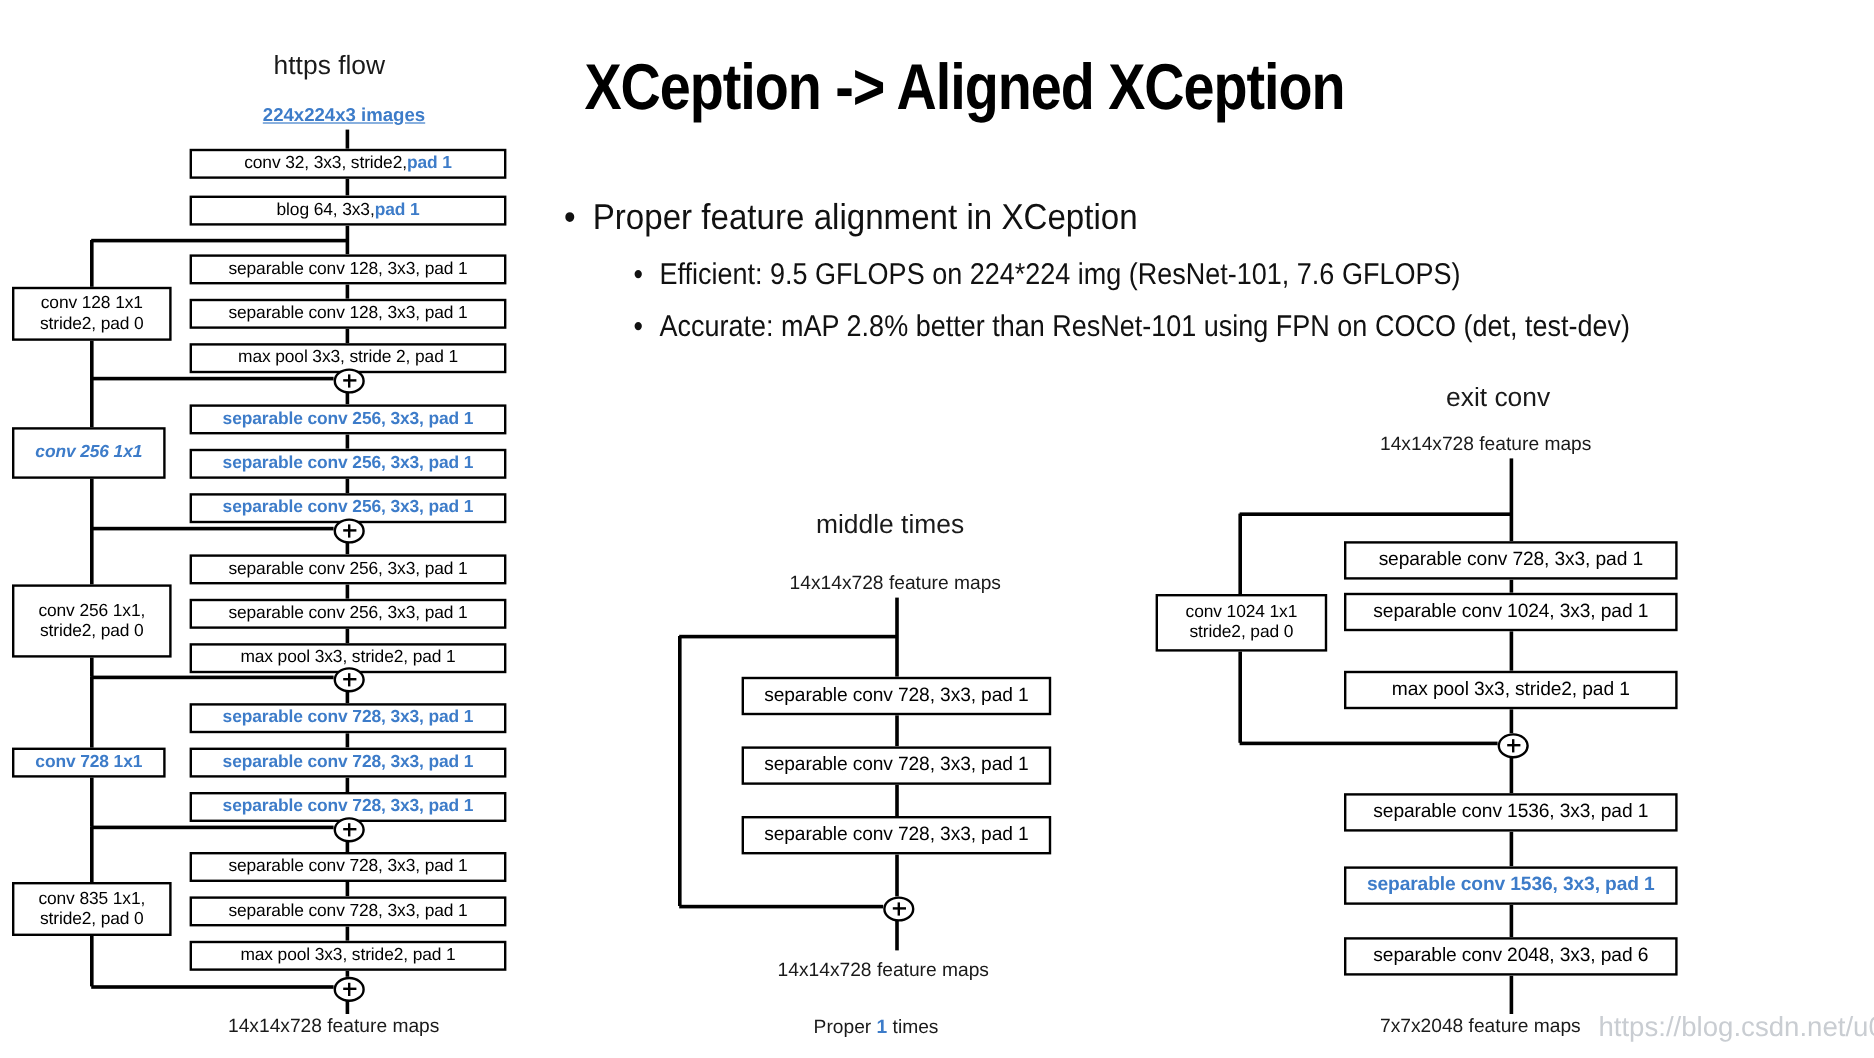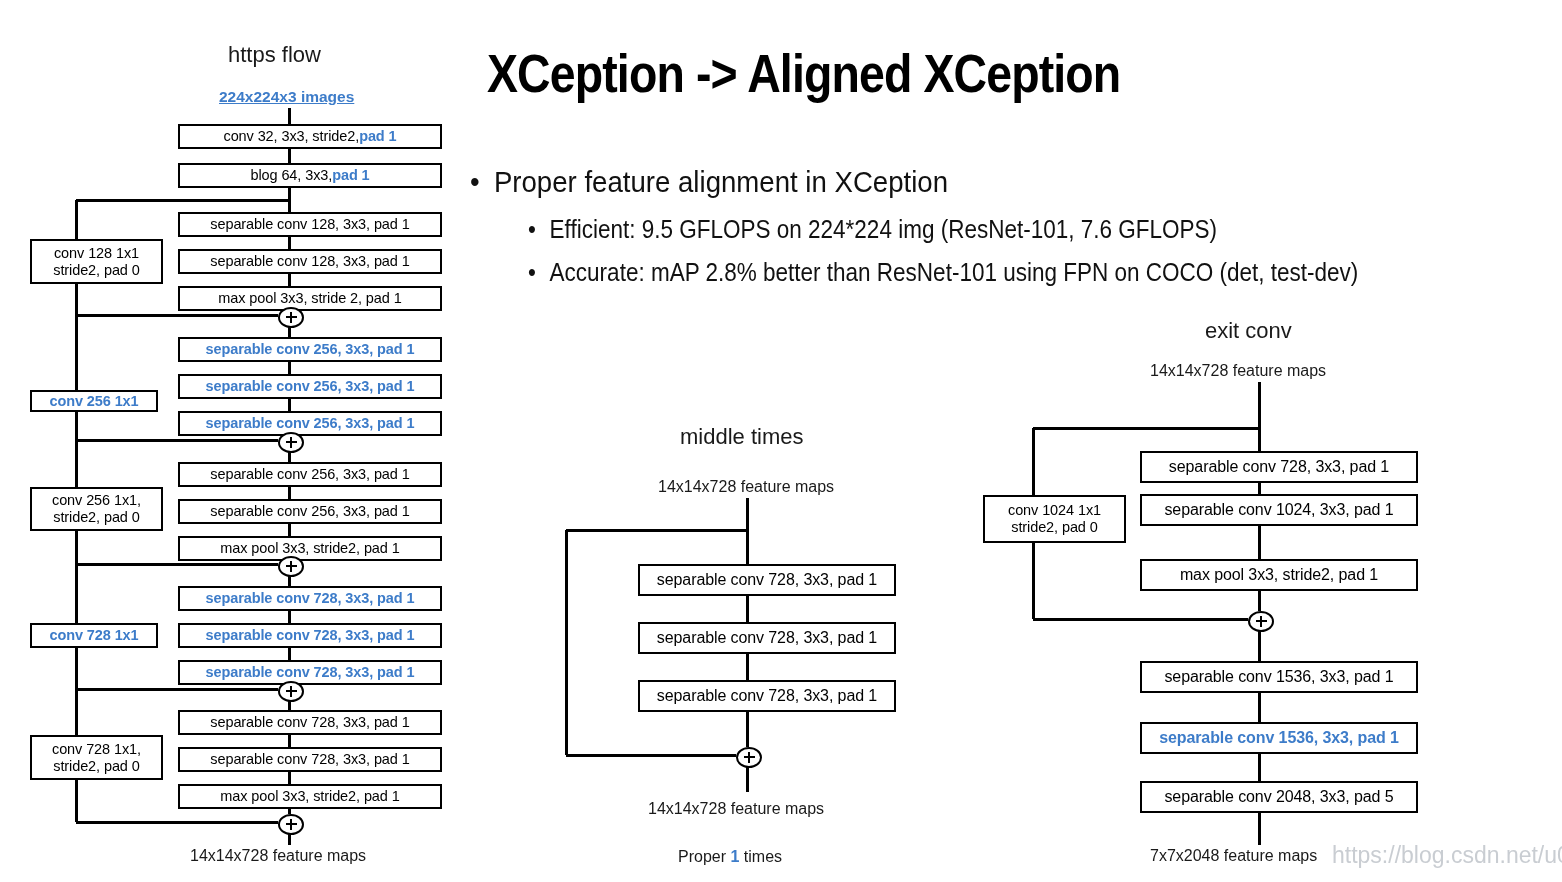"conv 32, 3x3, stride2," .box { margin-left: 20px -> none }
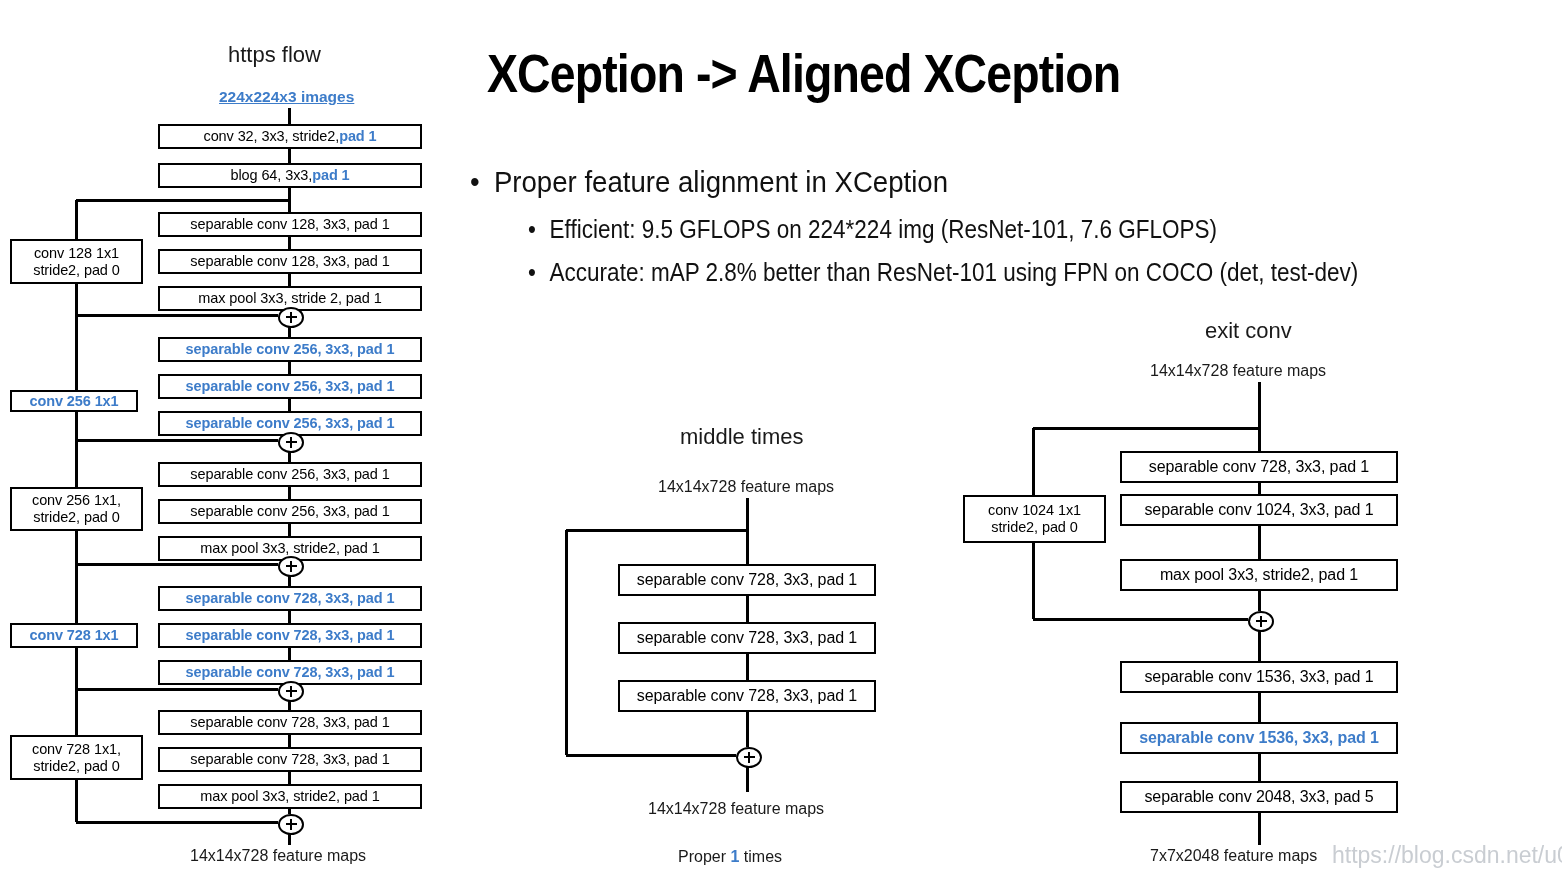"conv 256 1x1" div.box { font-style: none -> italic; height: 22px -> 43px; top: 390px -> 356px }
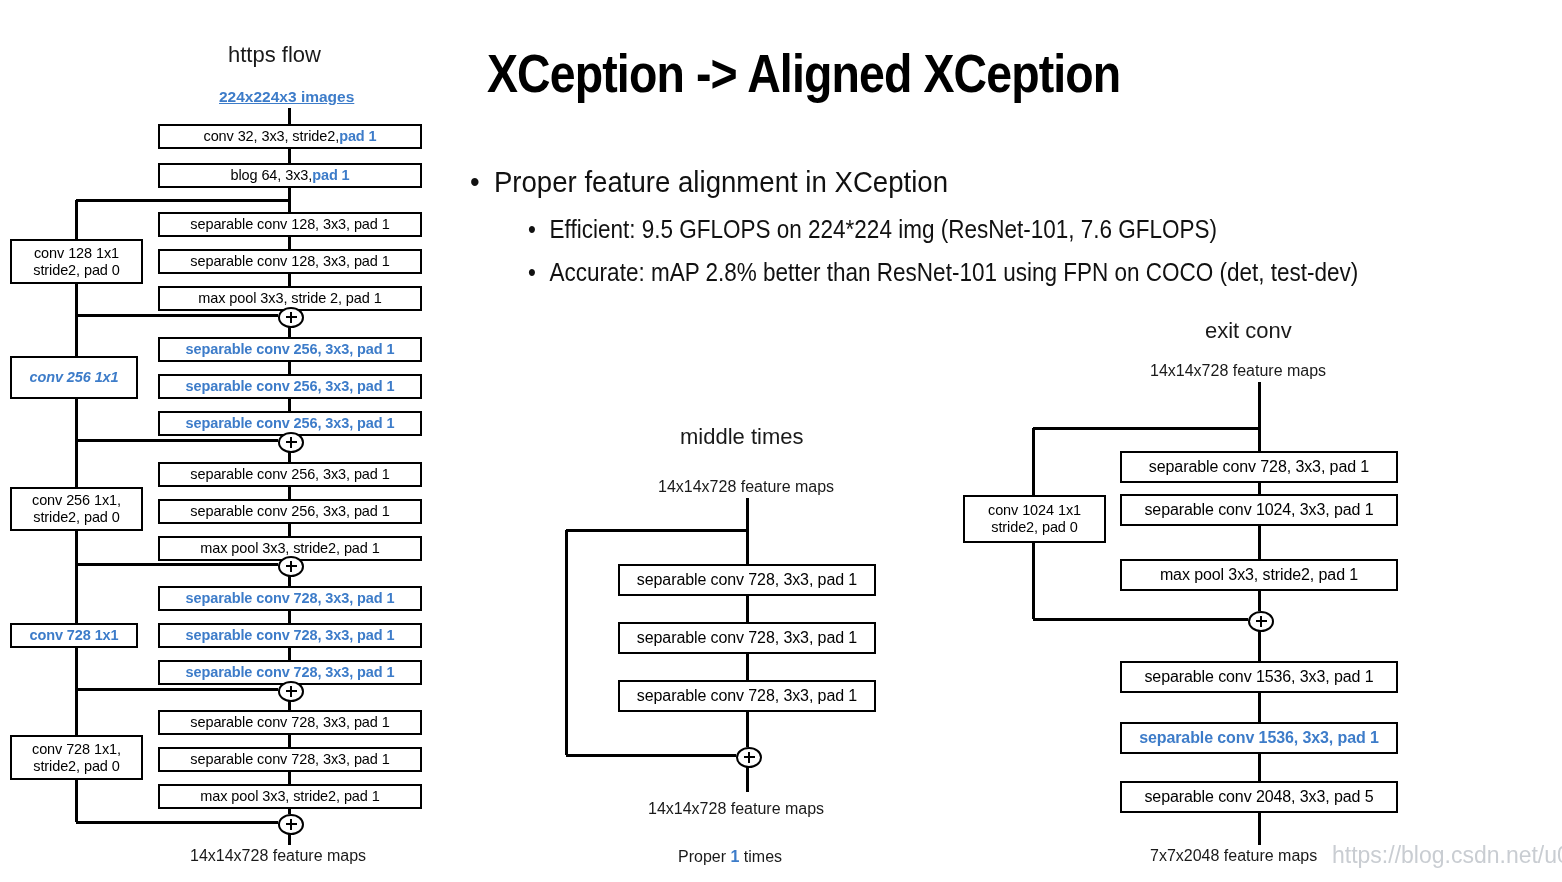"conv 256 1x1," div.box { height: 44px -> 61px }
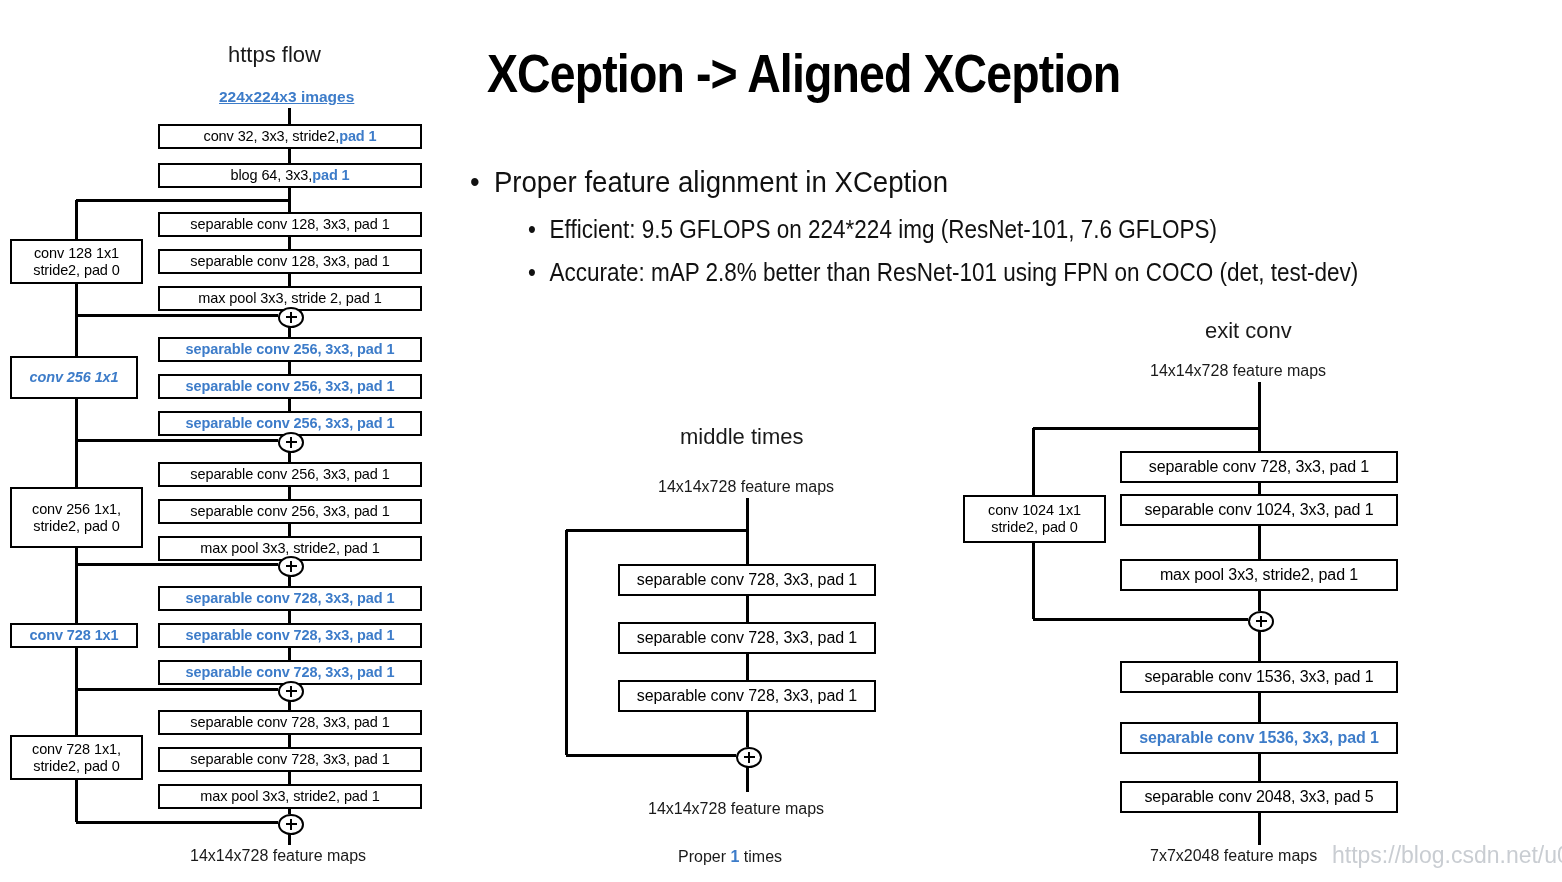"conv 728 1x1," span.l { text: 728 -> 835 }
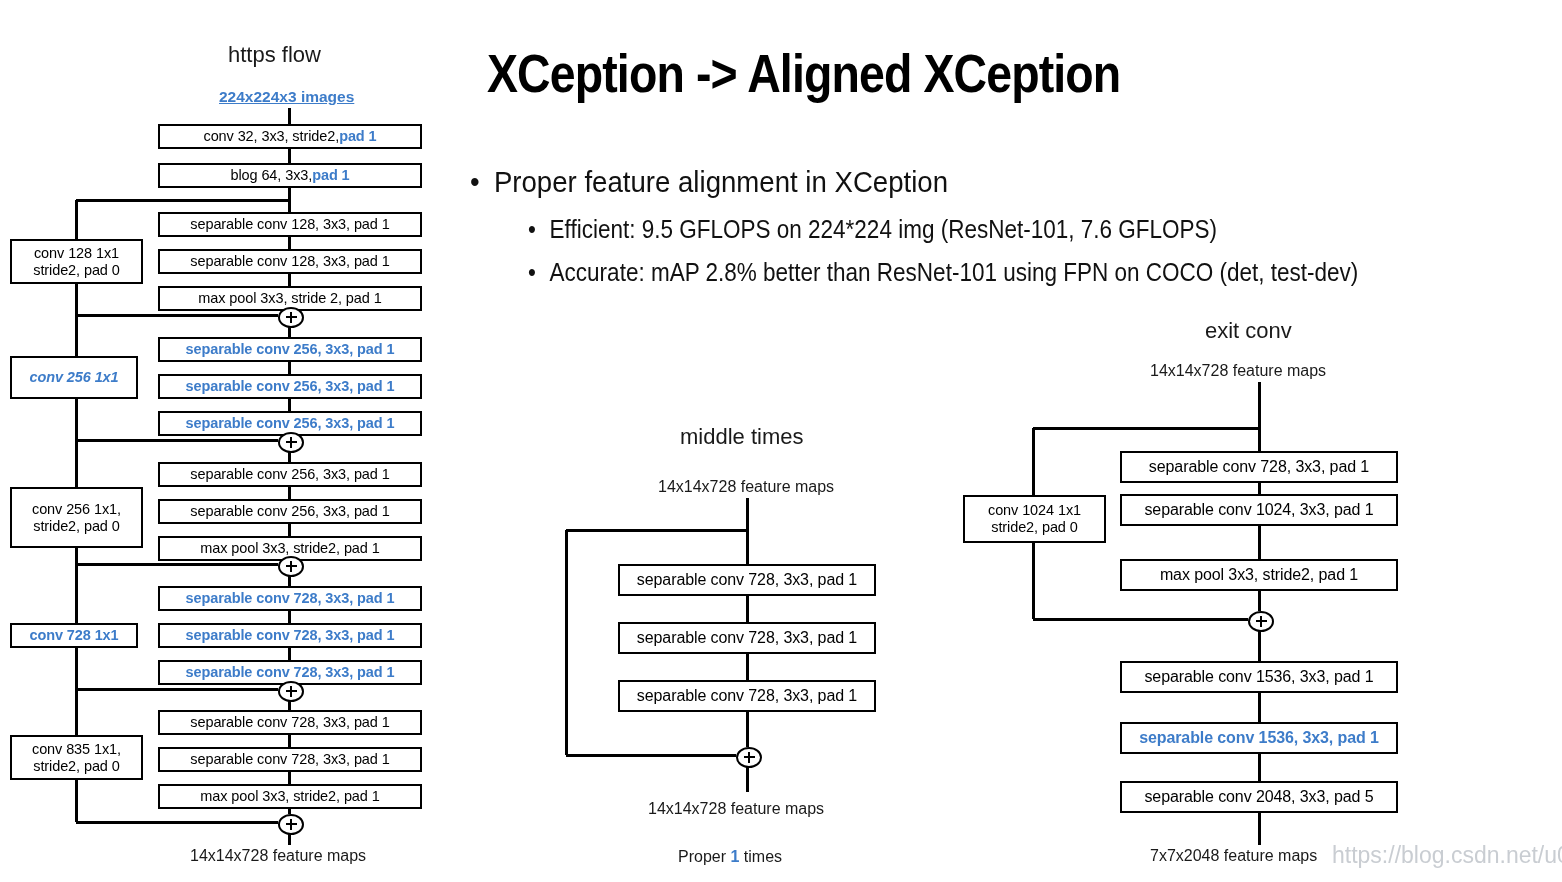"separable conv 2048, 3x3, pad" div.box { text: 5 -> 6 }
